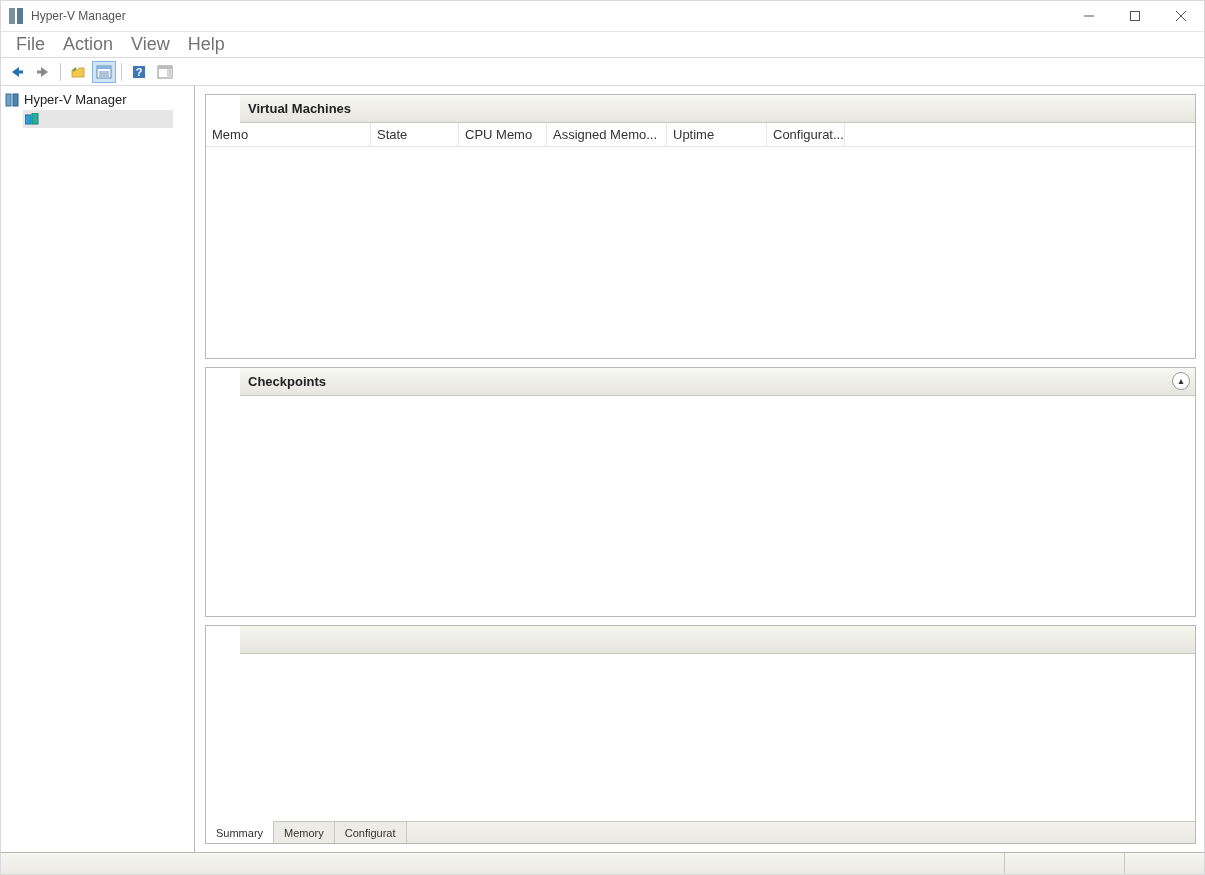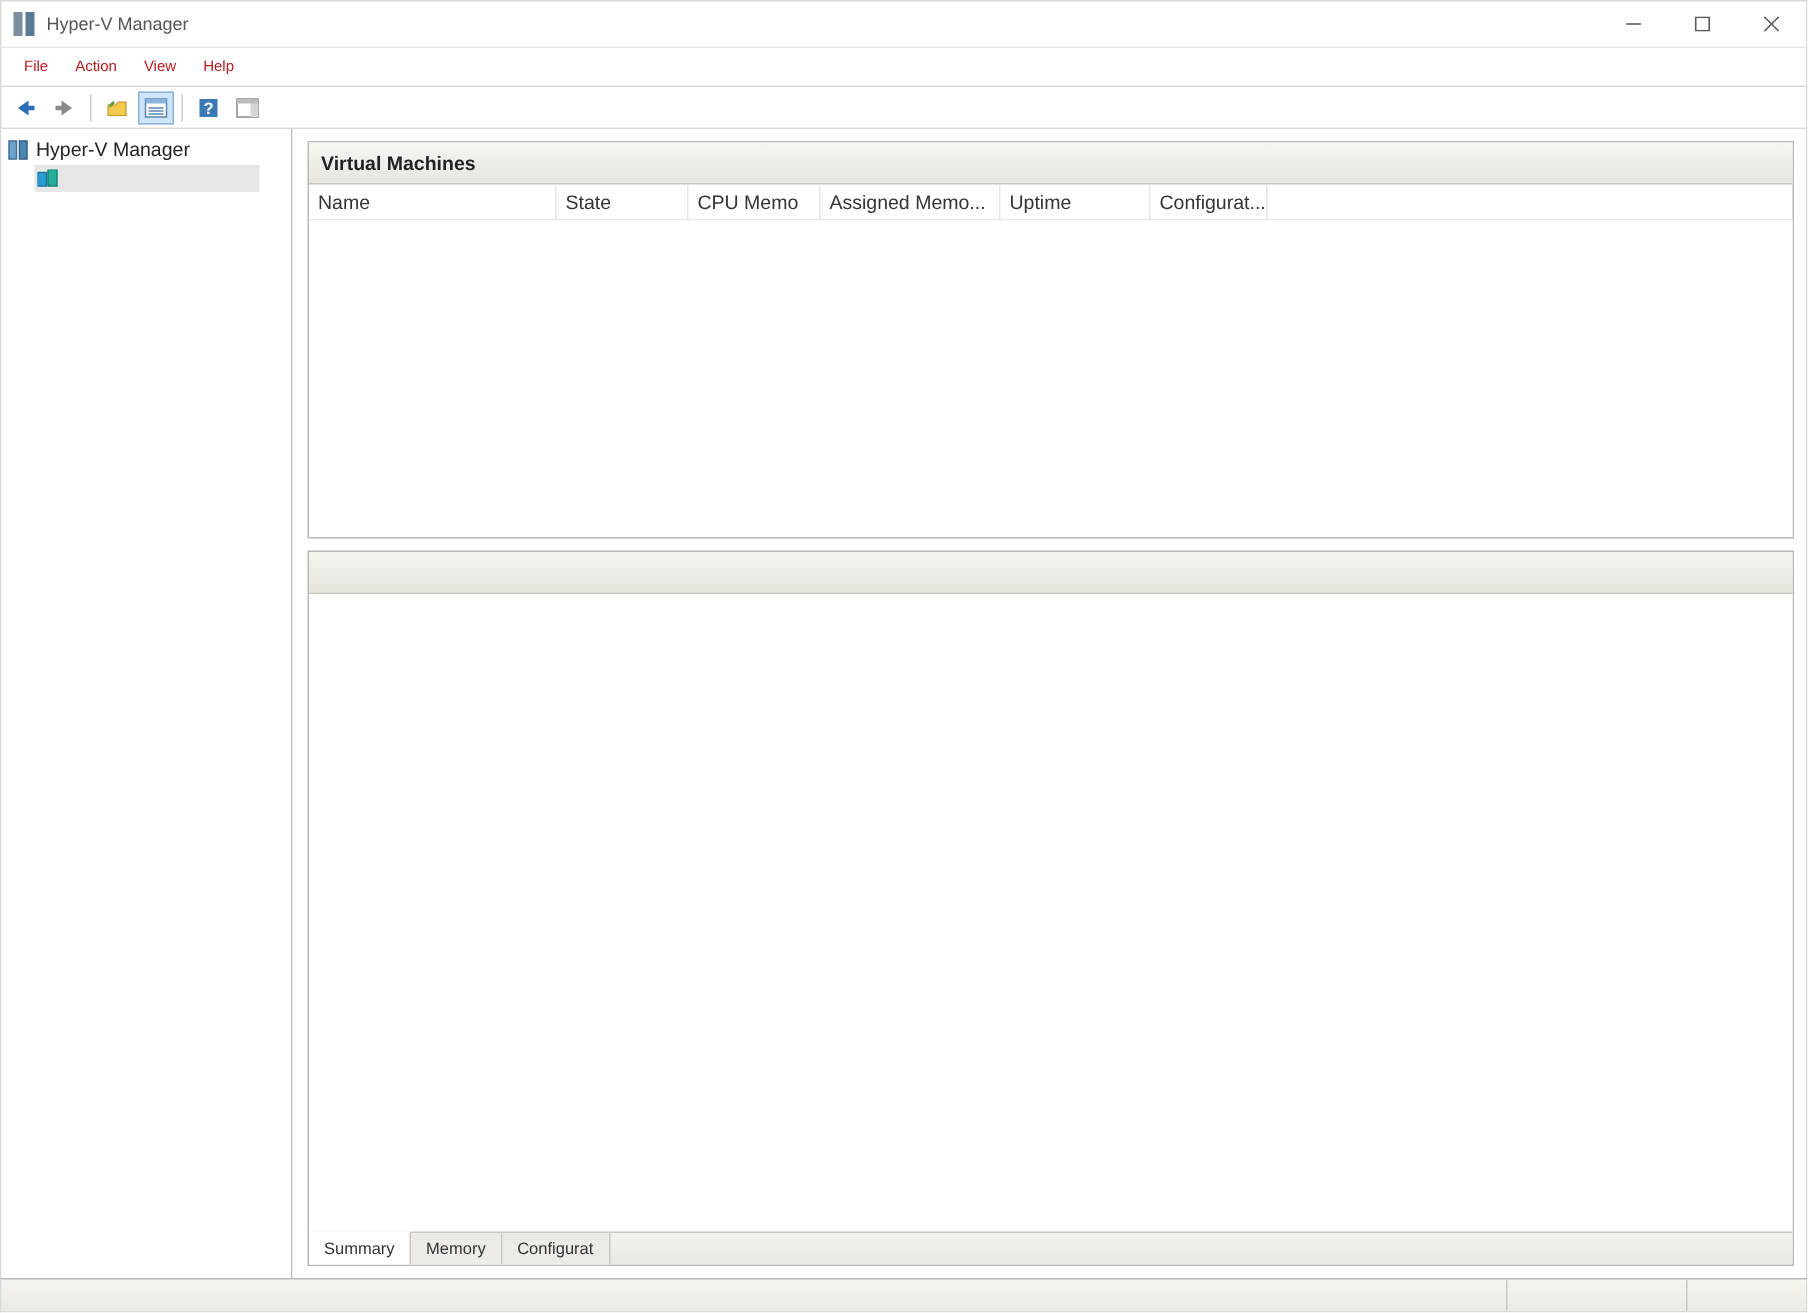"File" .menu-item { color: #b91c1c -> #737373; font-size: 10px -> 18px }
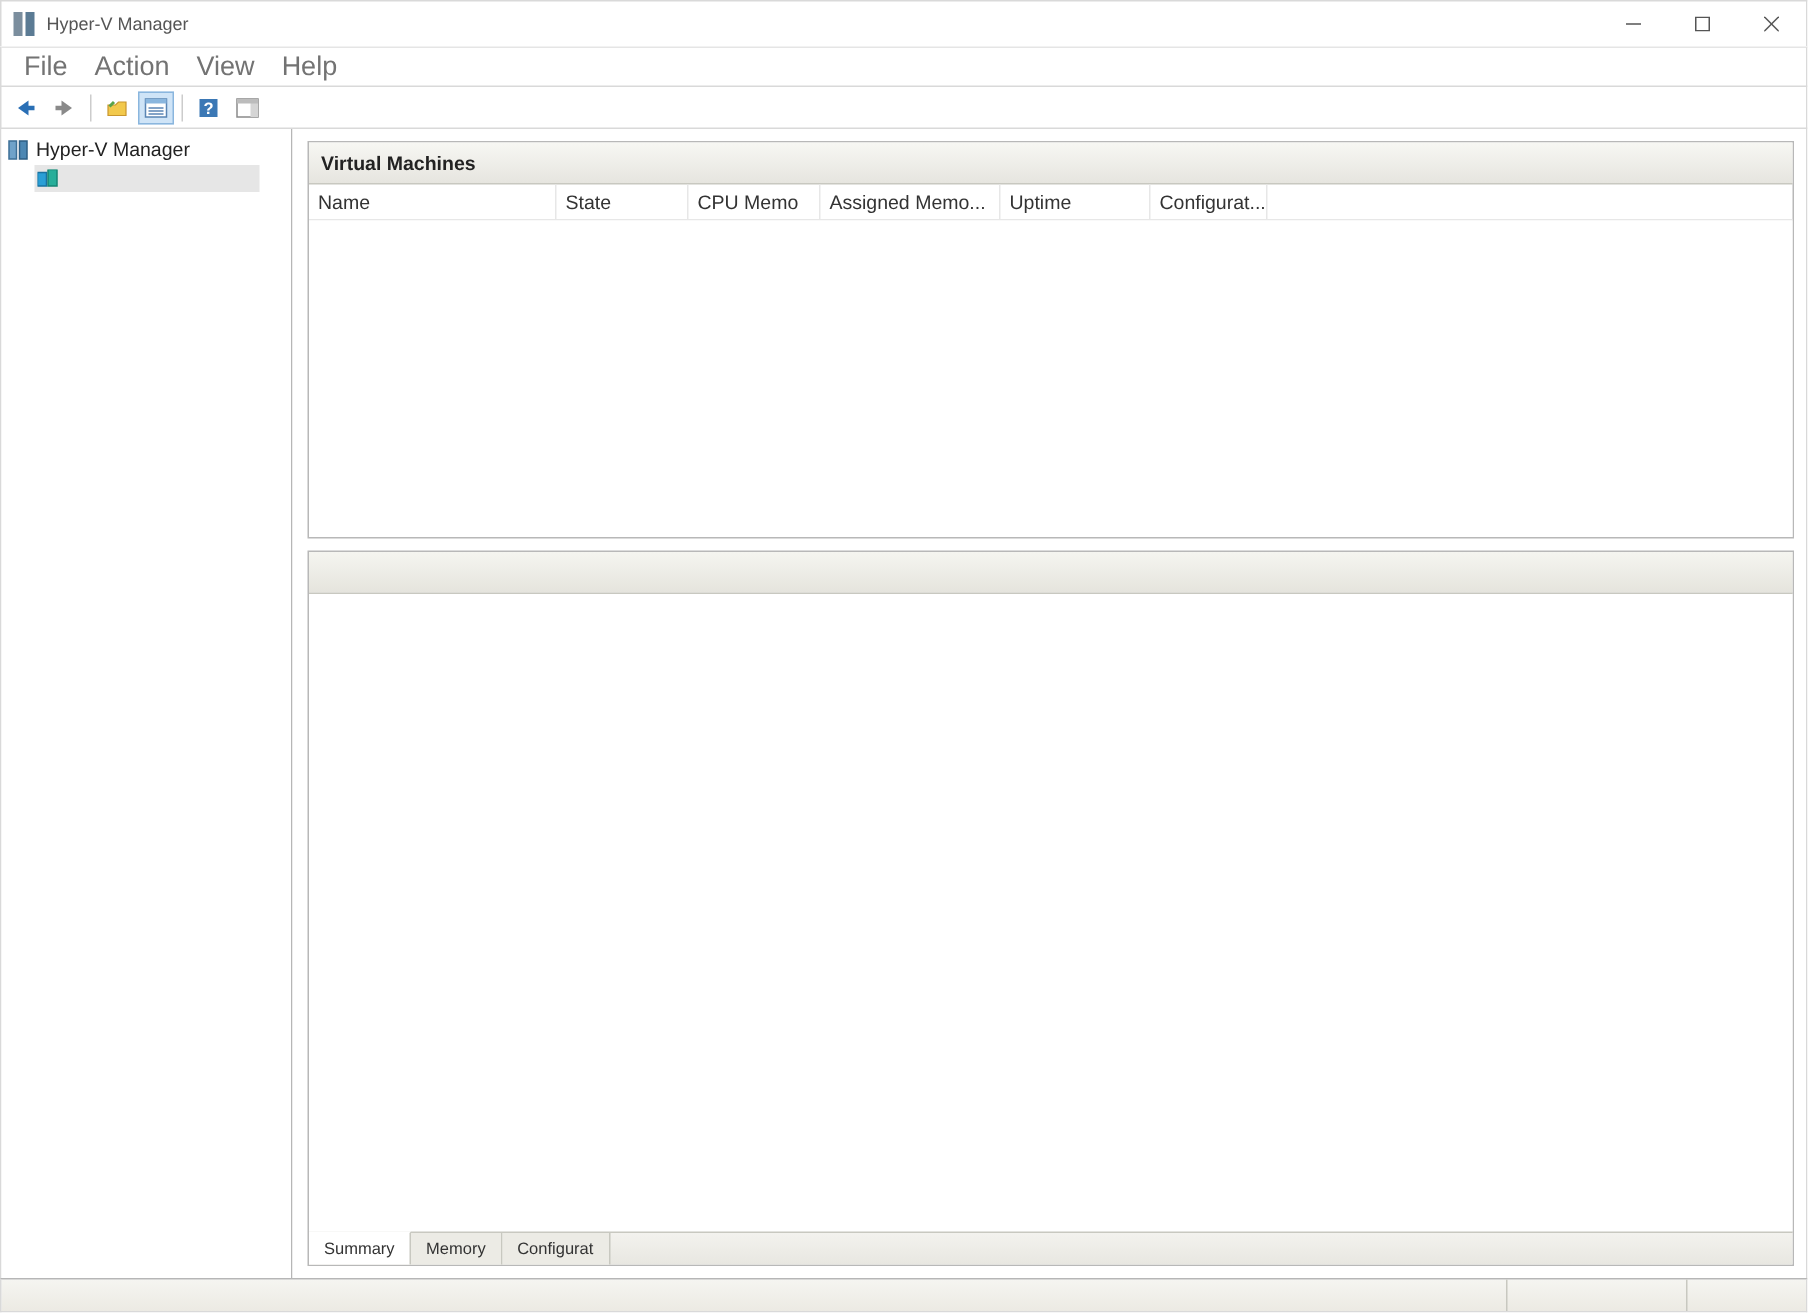"Virtual Machines" .panel-header { margin-left: none -> 34px }
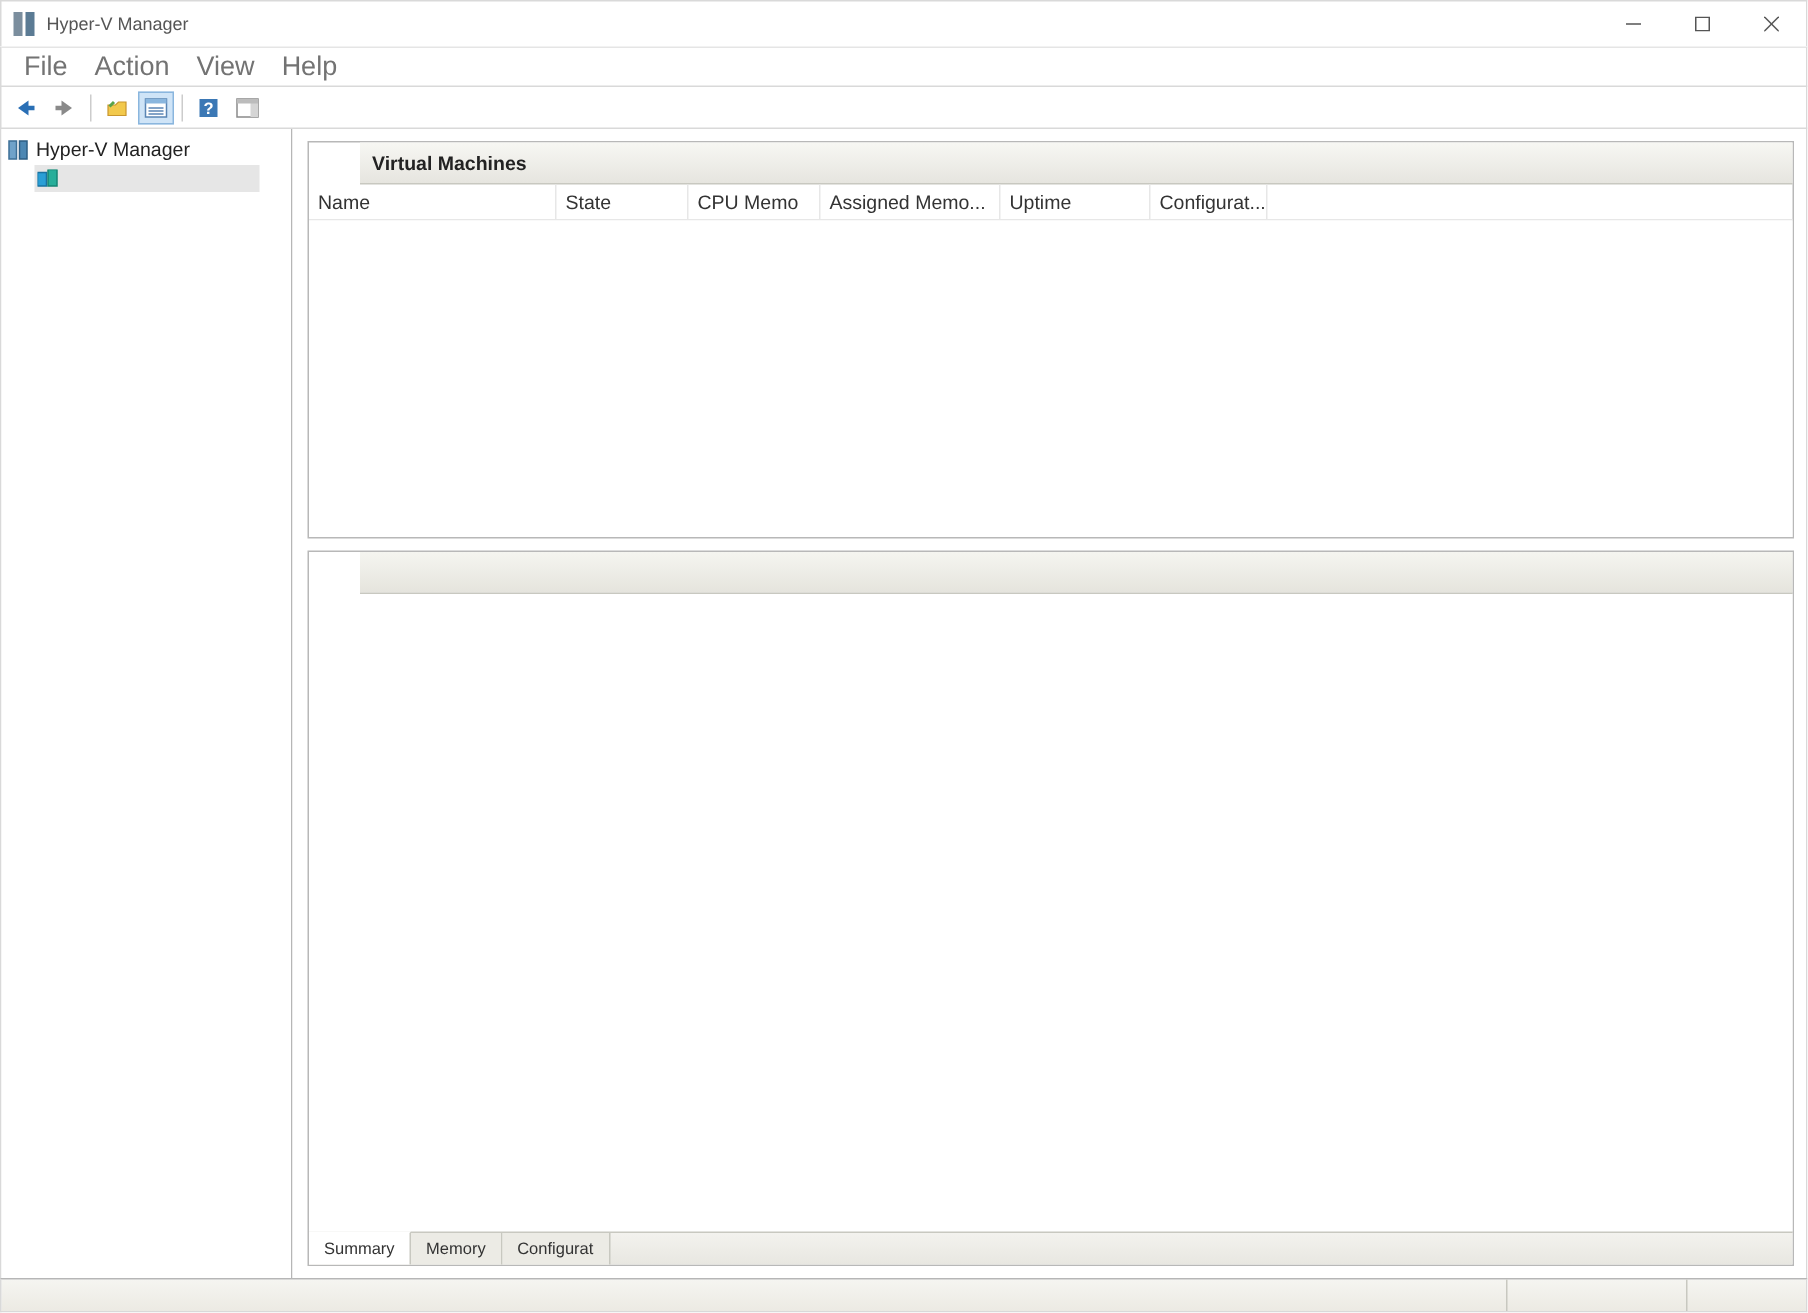"Name" div.col { text: Name -> Memo }
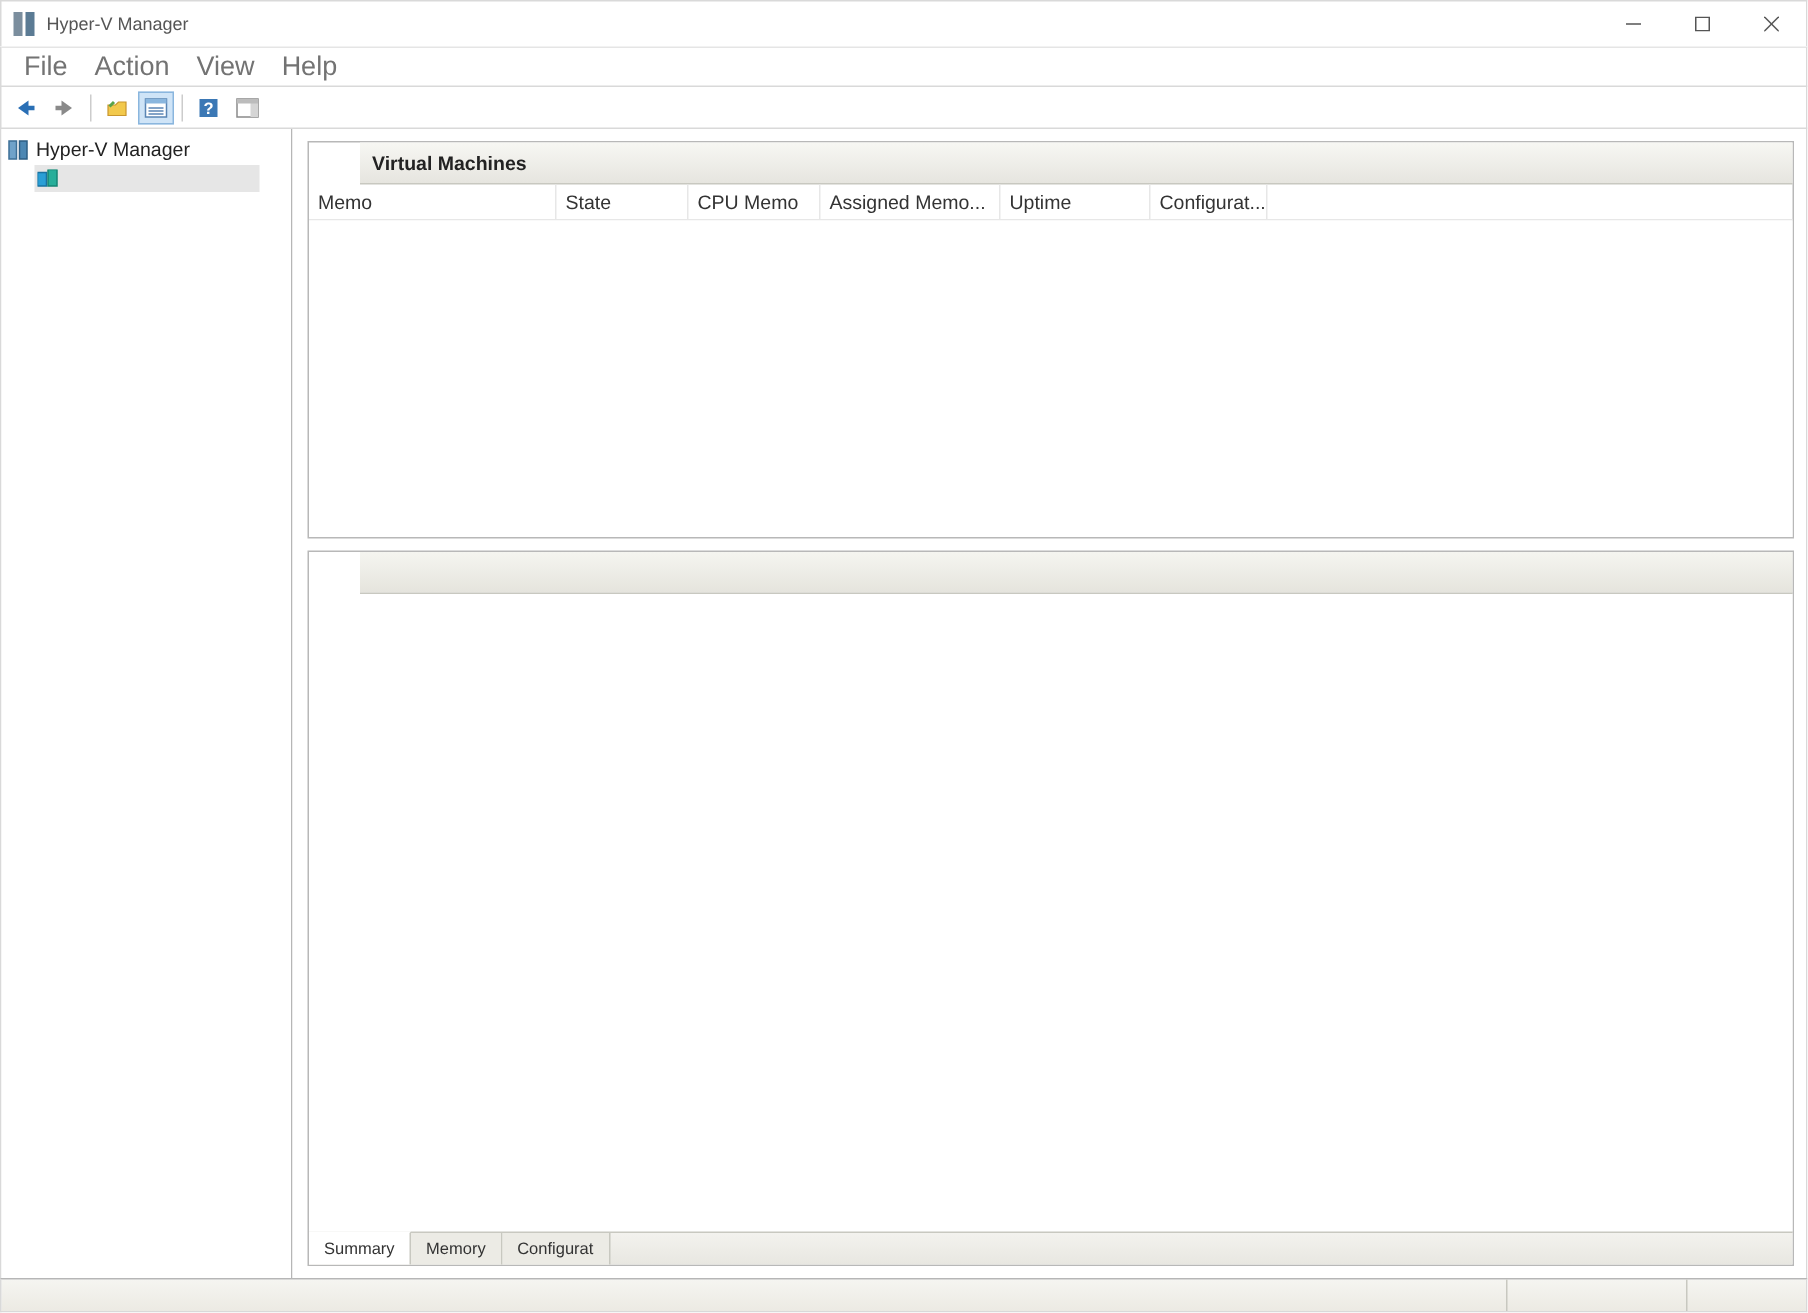"Checkpoints" div.panel { html: none -> <div> <div> <span>Checkpoints</span> <div> <span>▴</span> </div> </div> <div></div> </div> }
